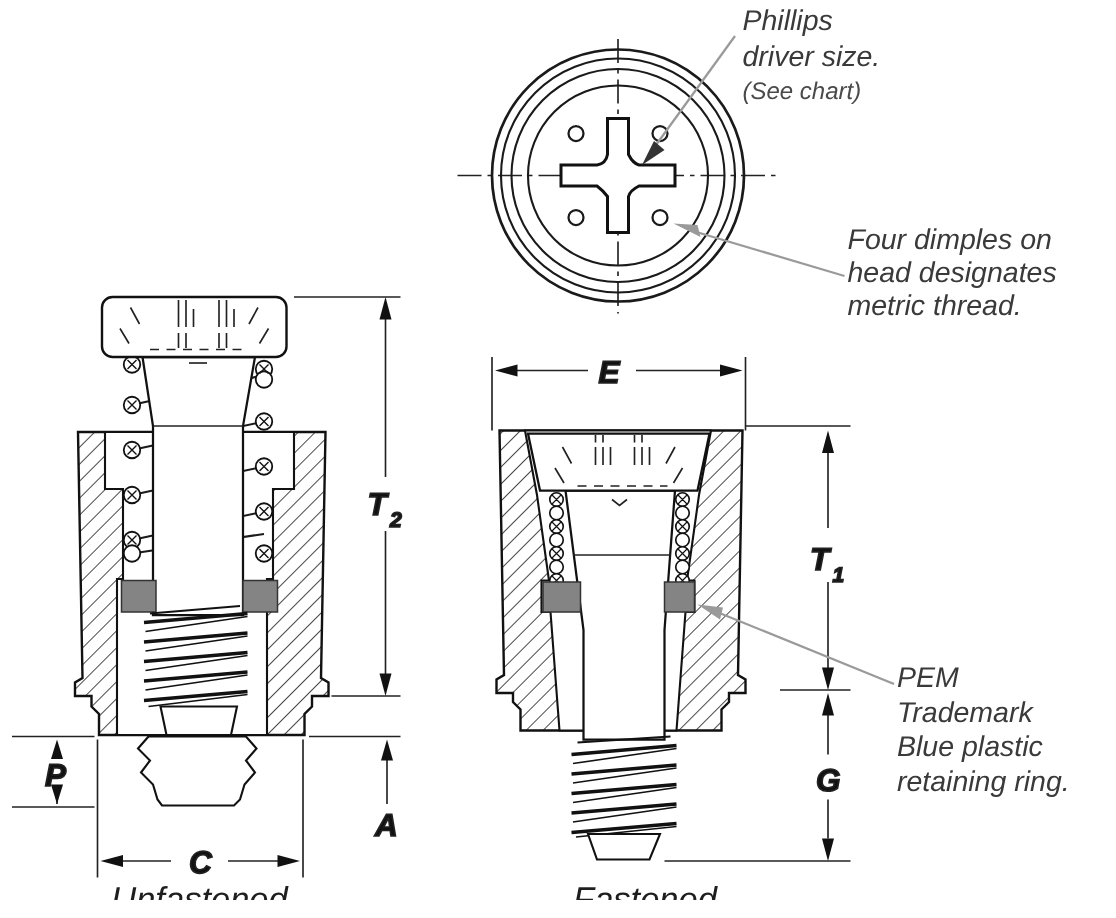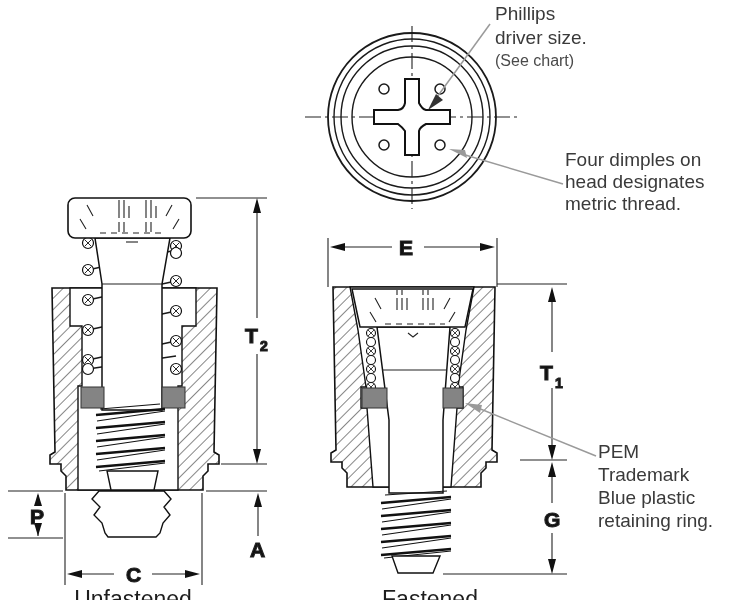"Phillips" .stage { font-style: none -> italic }
